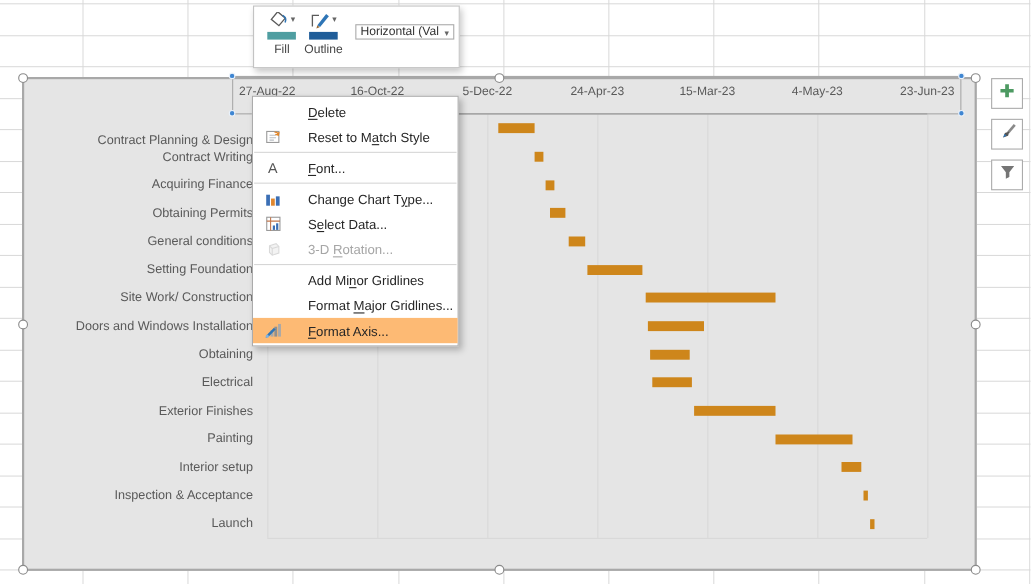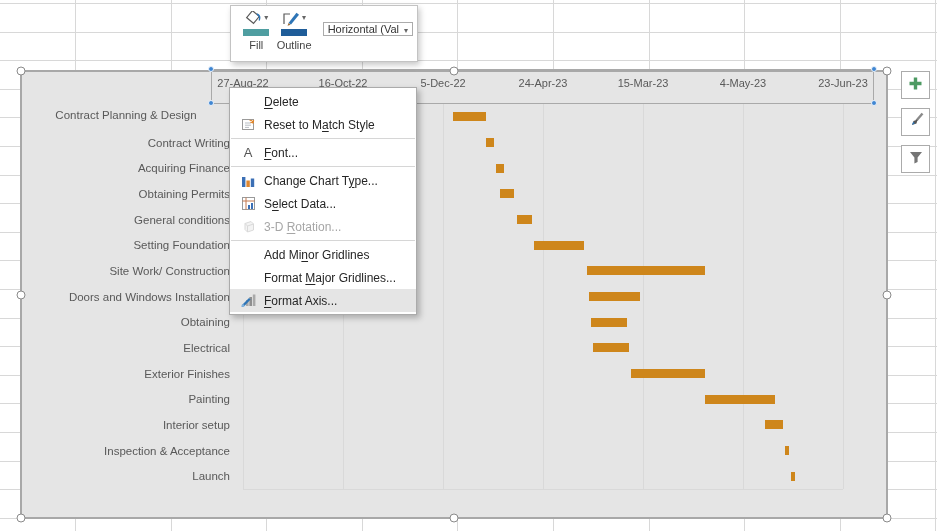"Delete" .mi-label { margin-left: 4px -> 20px }
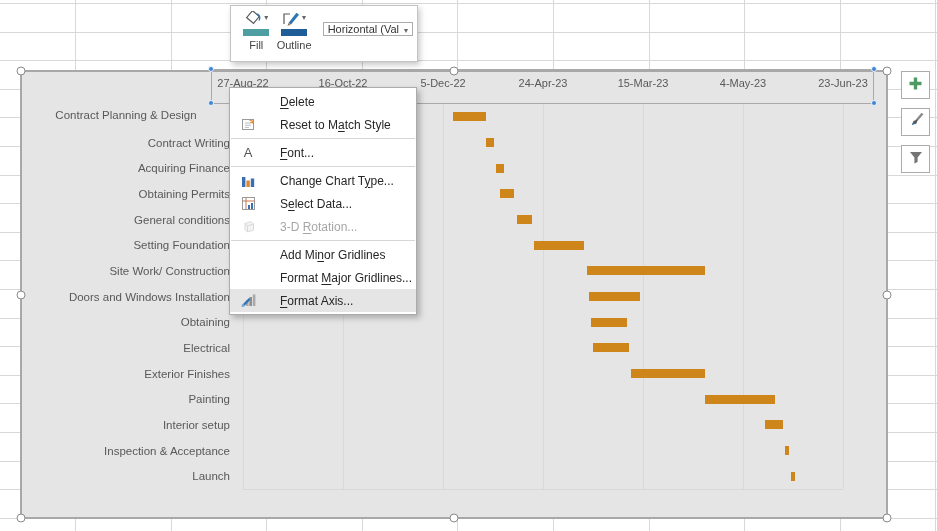"Contract Planning & Design" div.cat-label { text-align: center -> none; top: 35px -> 48px }
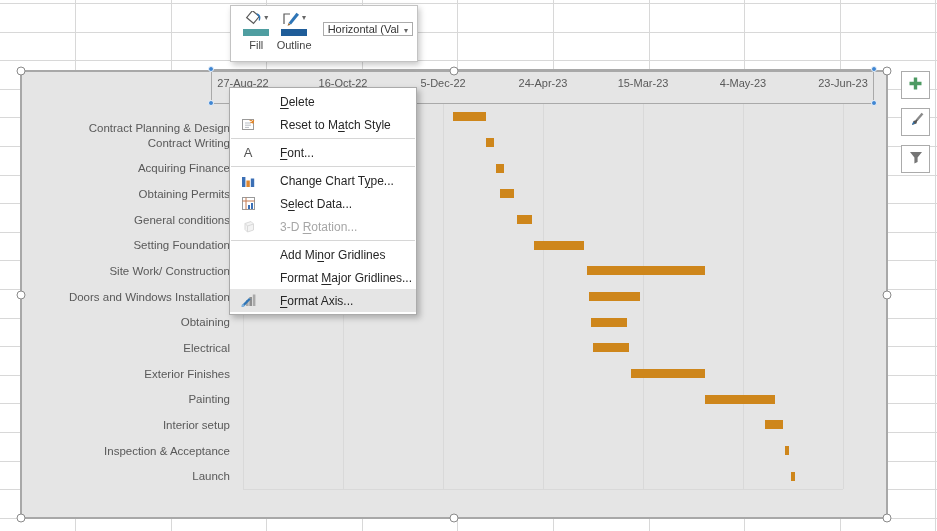"Format Axis..." .menu-item.highlighted { background: #e5e5e5 -> #fdba74 }
